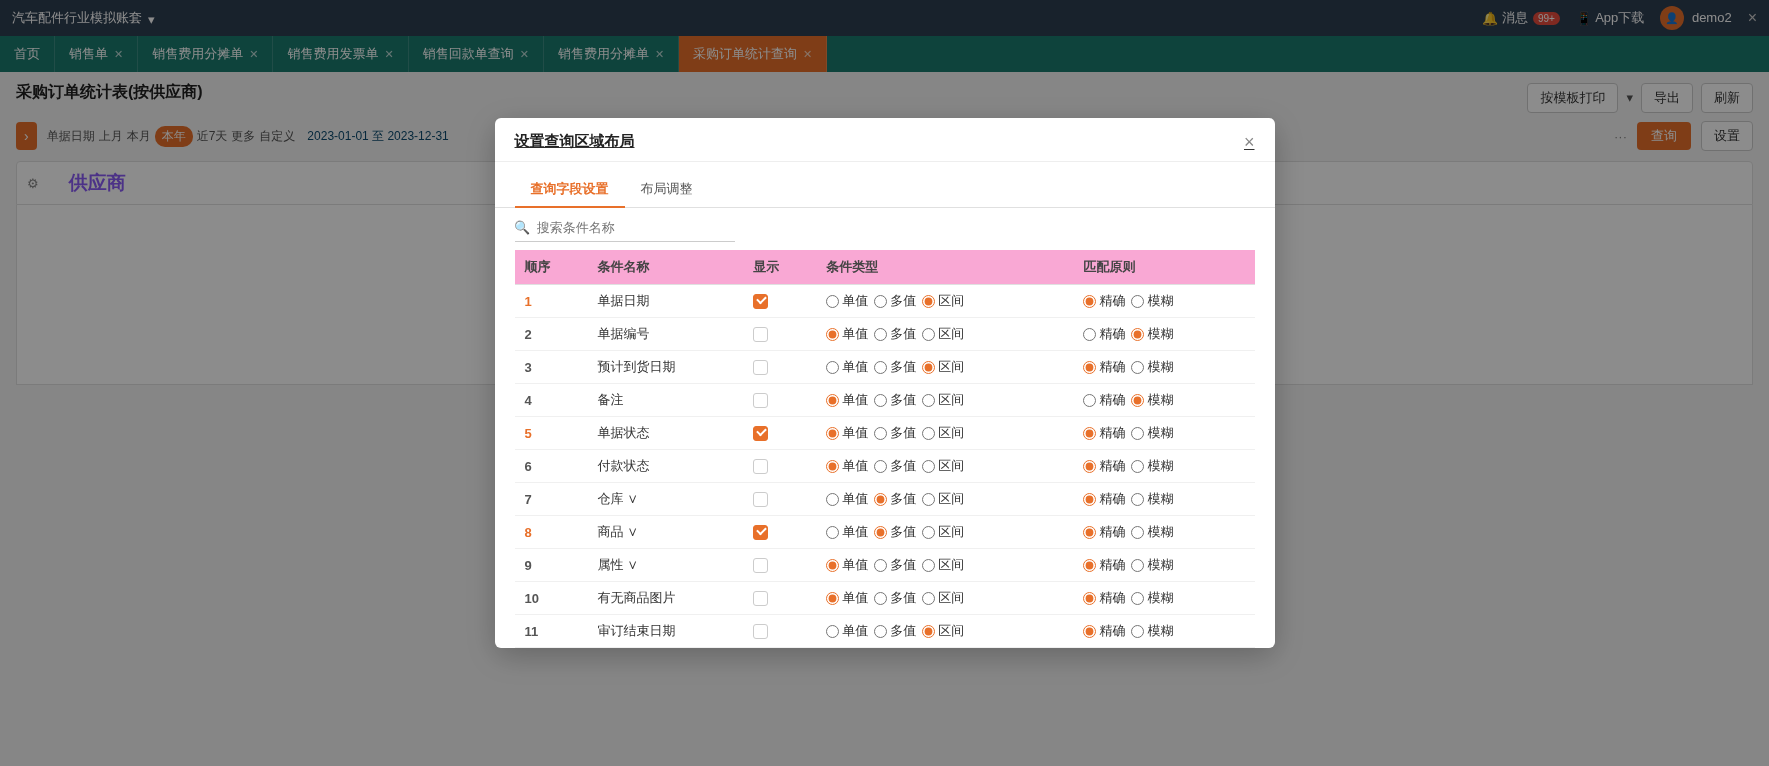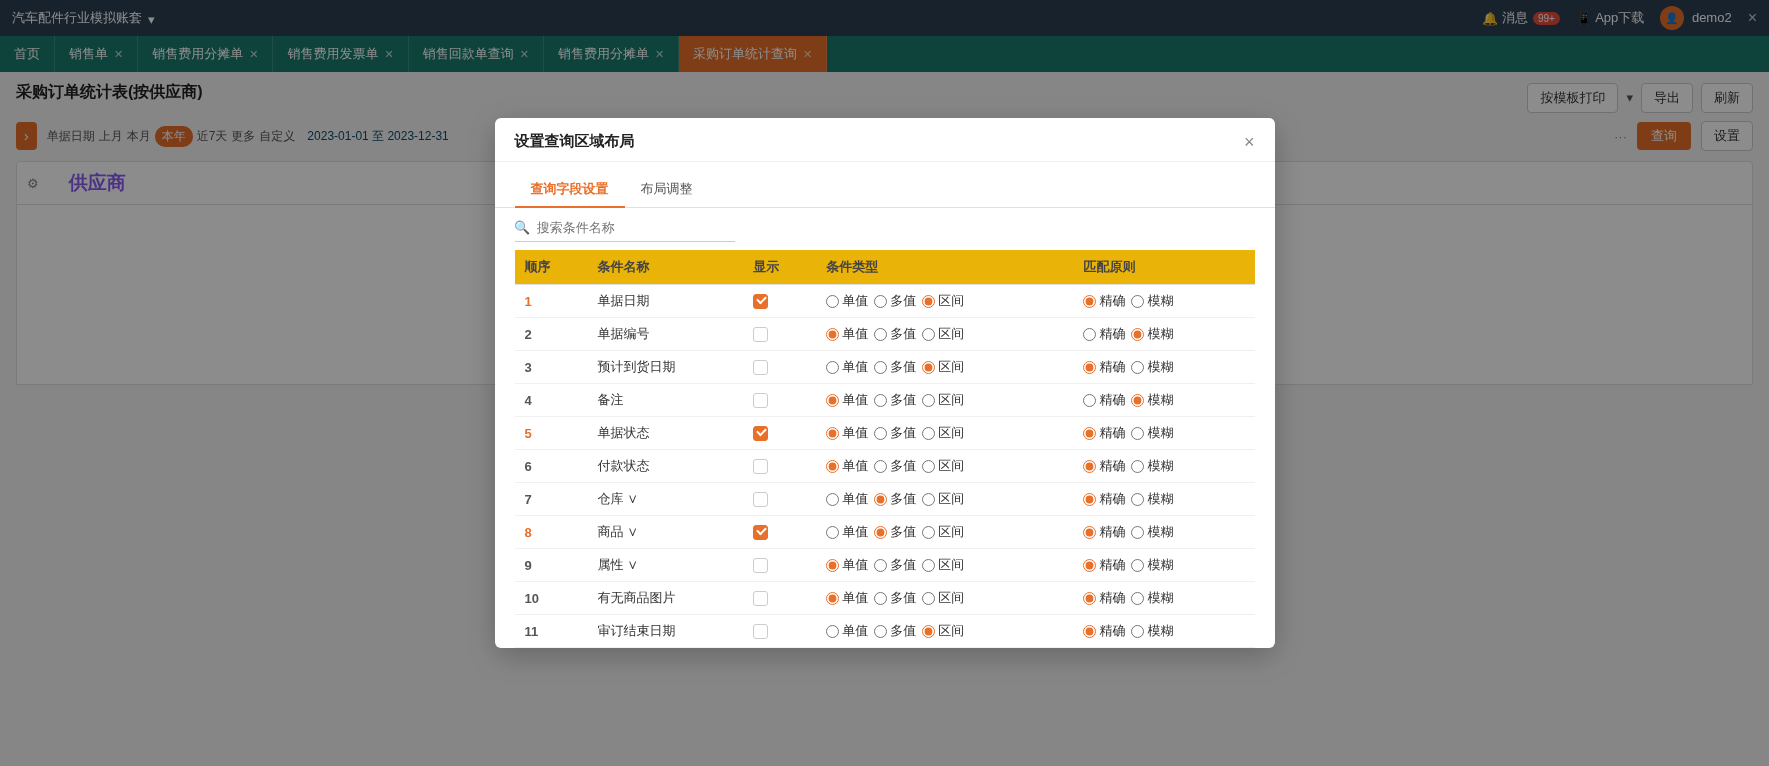"设置查询区域布局" .dialog-header { text-decoration: none -> underline }
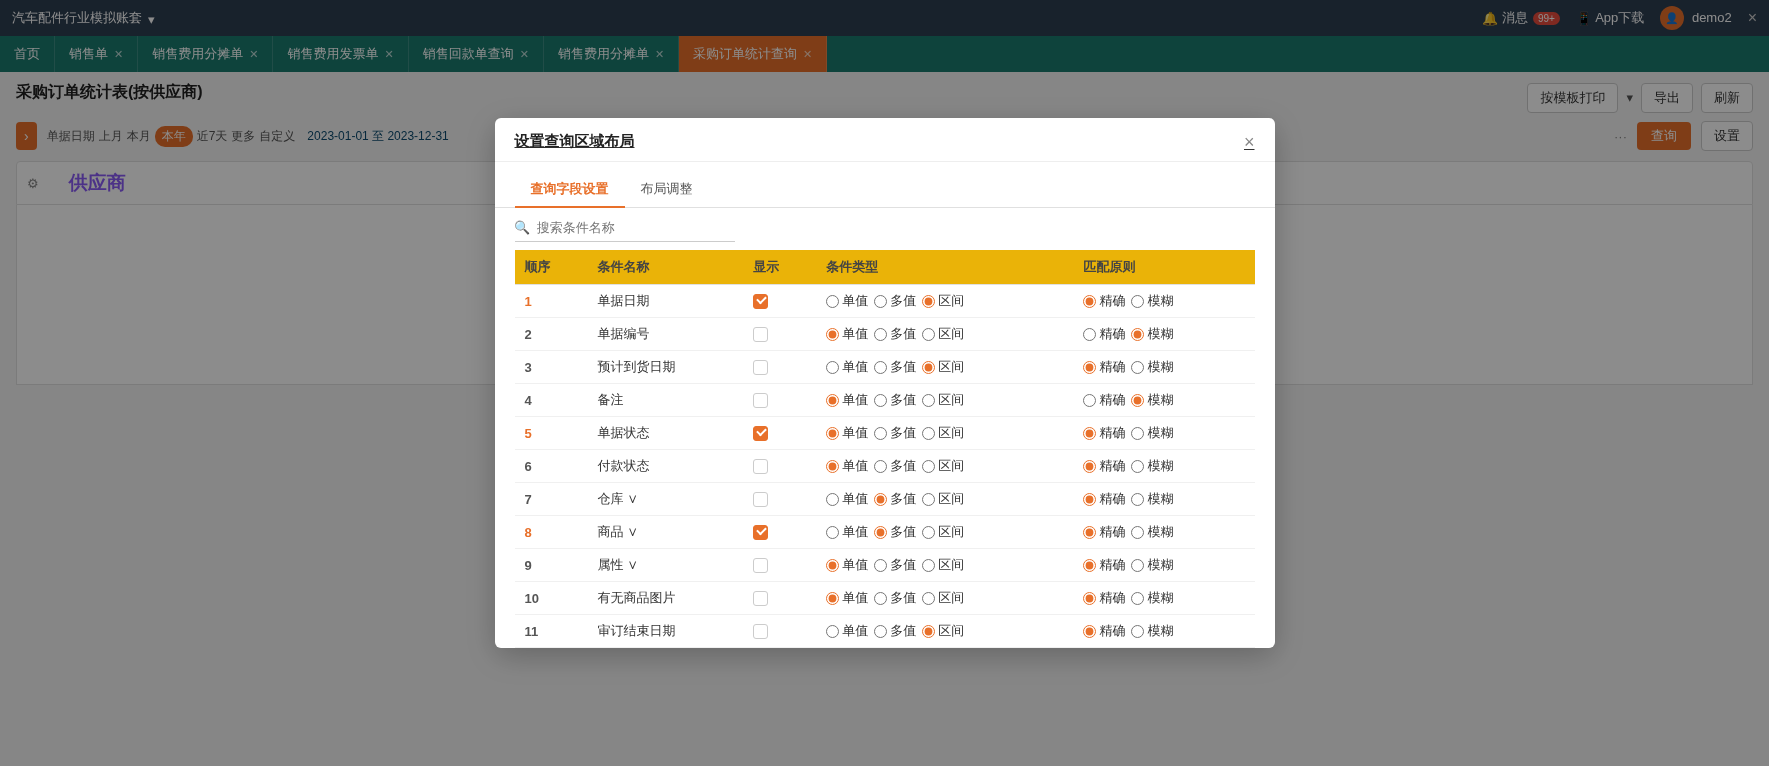"顺序" .dialog-table thead tr { background: #eab308 -> #f9a8d4 }
